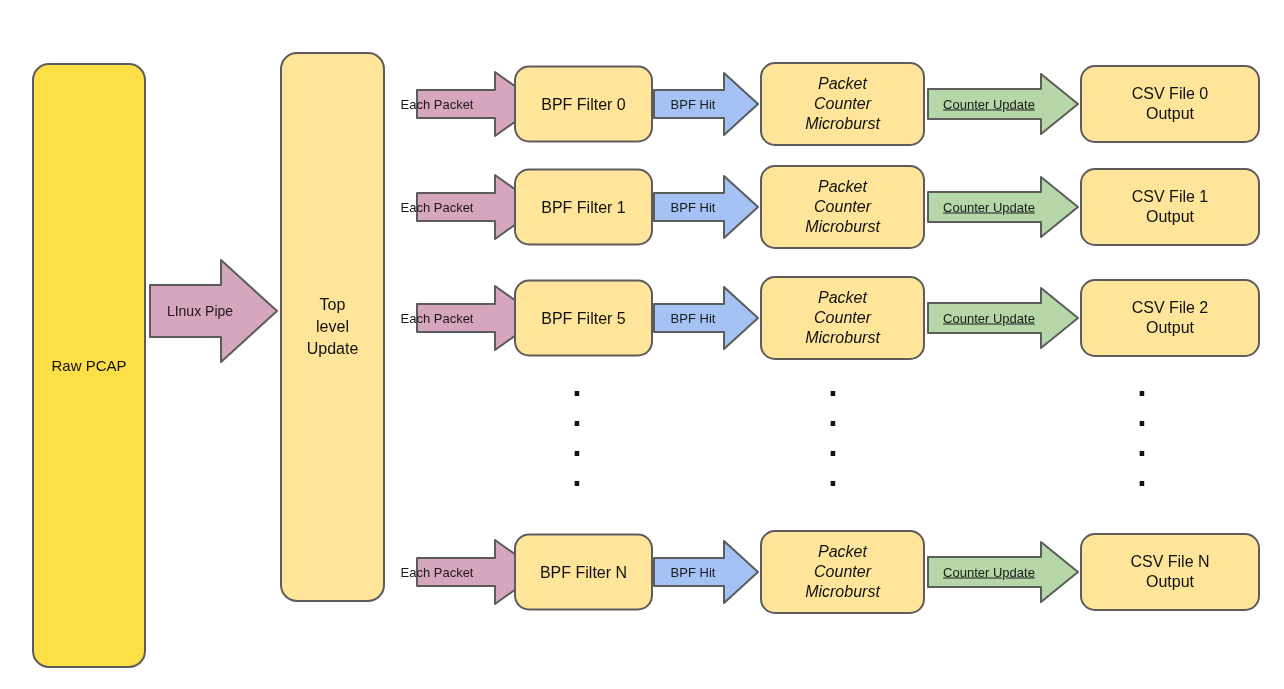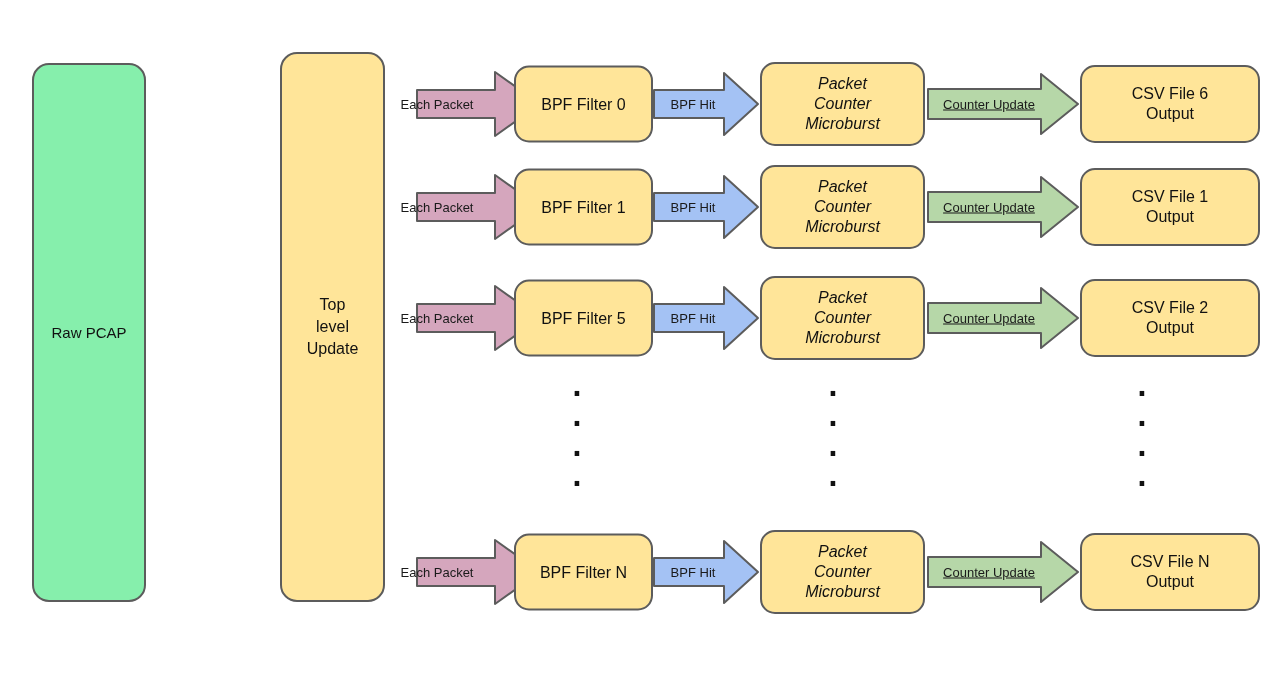"CSV File 6" span.box-label { text: 6 -> 0 }
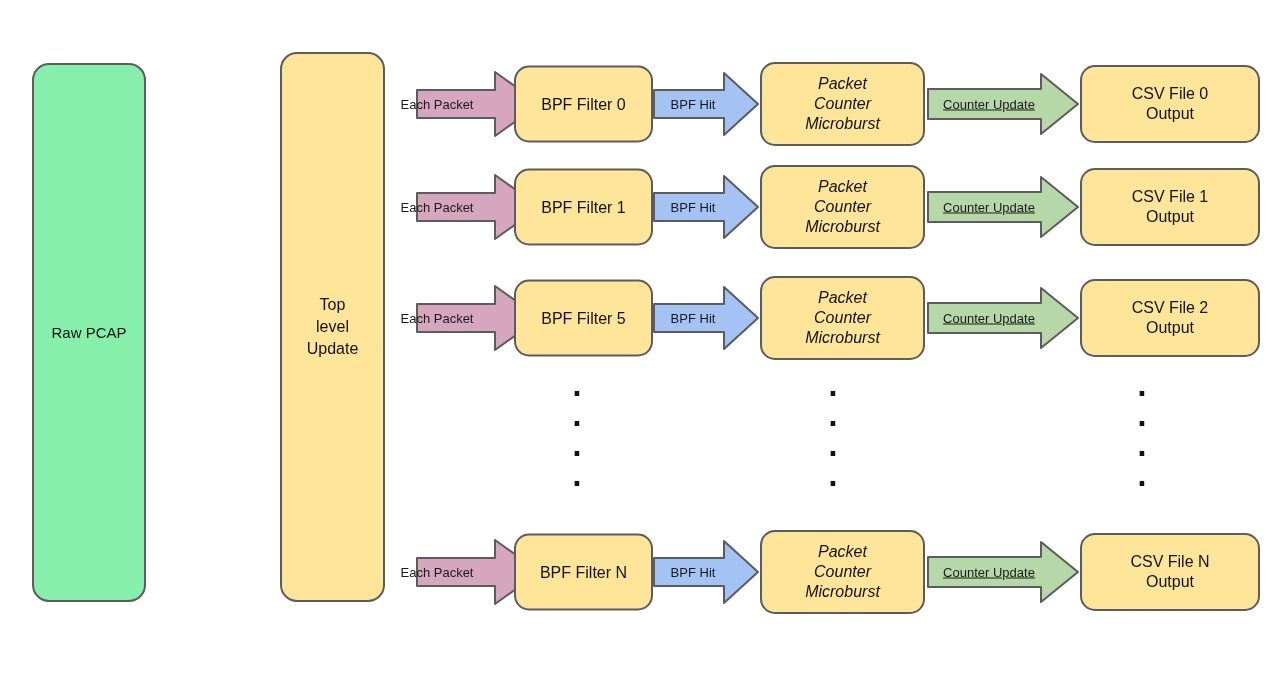"LInux Pipe" div.arrow { html: none -> <div> <svg> <polygon></polygon> </svg> <span>LInux Pipe</span> </div> }
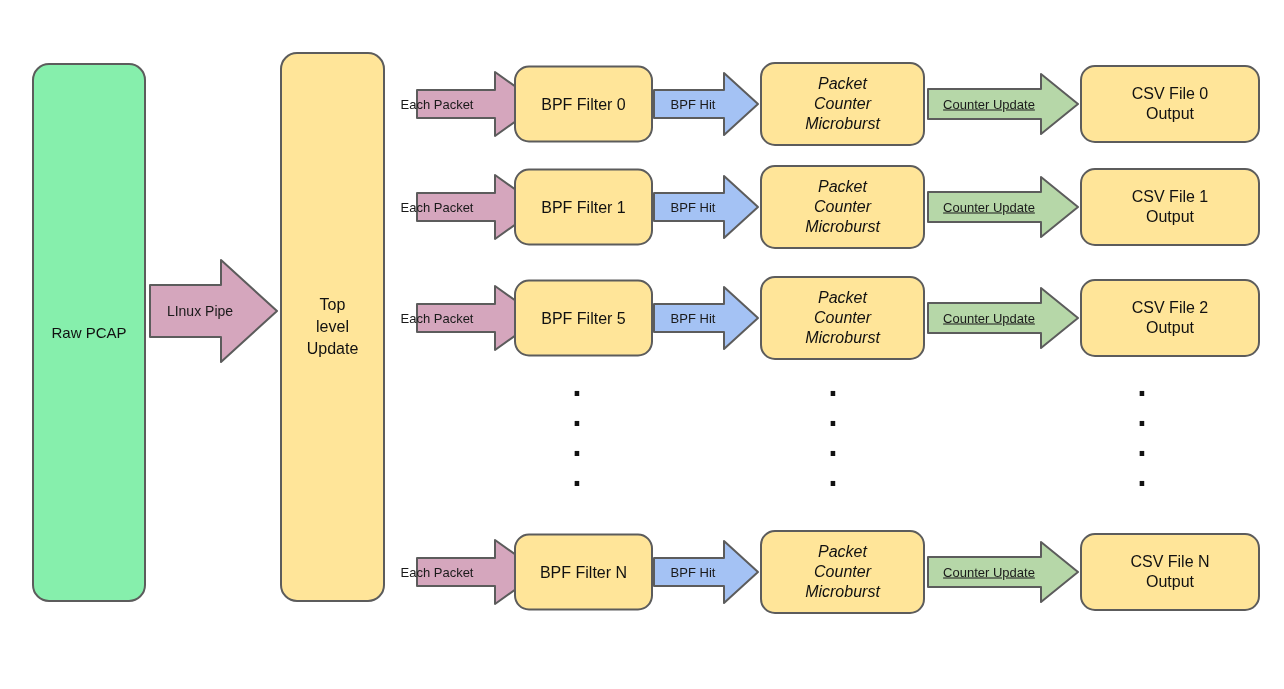"Raw PCAP" .source-box { background: #86efac -> #fde047; height: 539px -> 605px }
